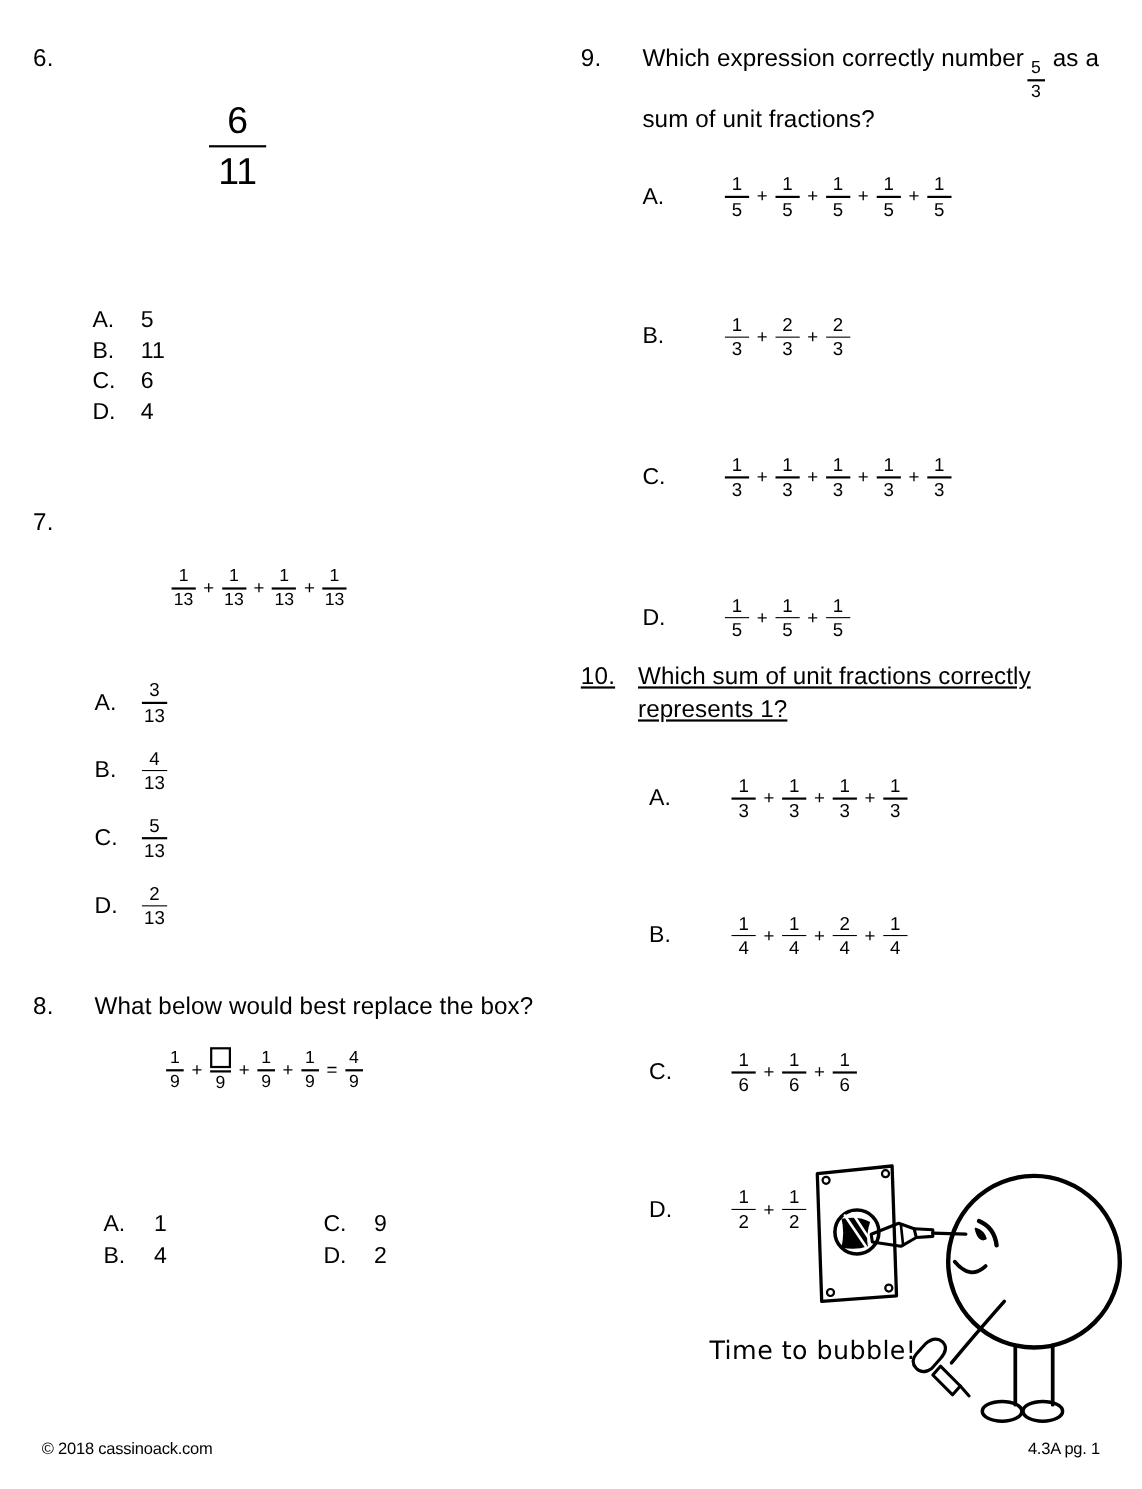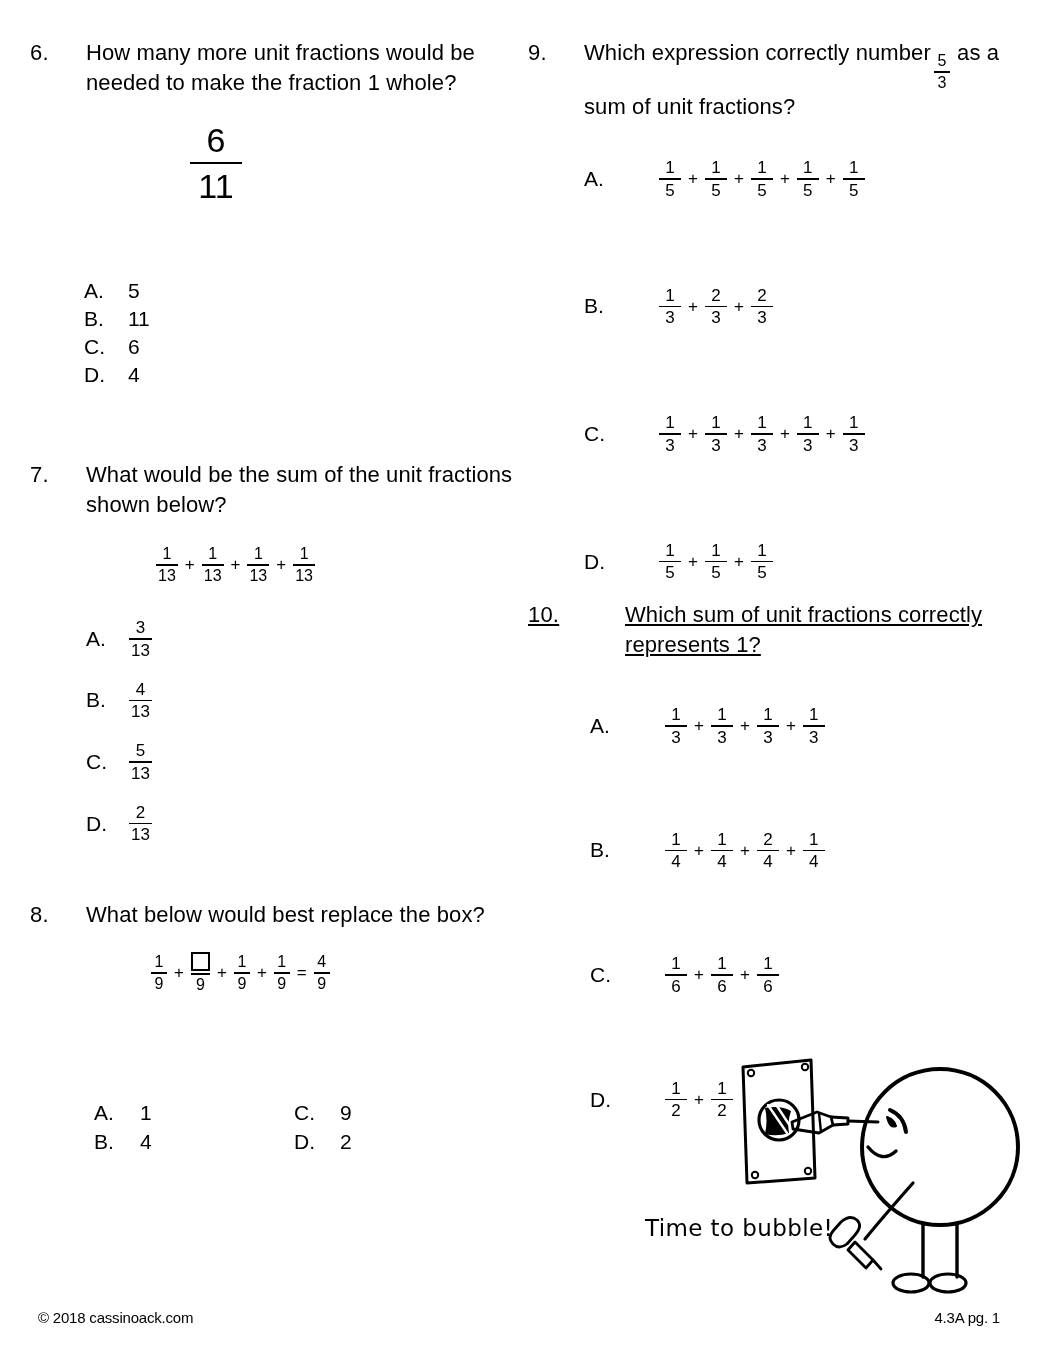"How many more unit fractions" div.q-text { html: <div>How many more unit fractions would be needed to make the fraction 1 whole?</div> -> none }
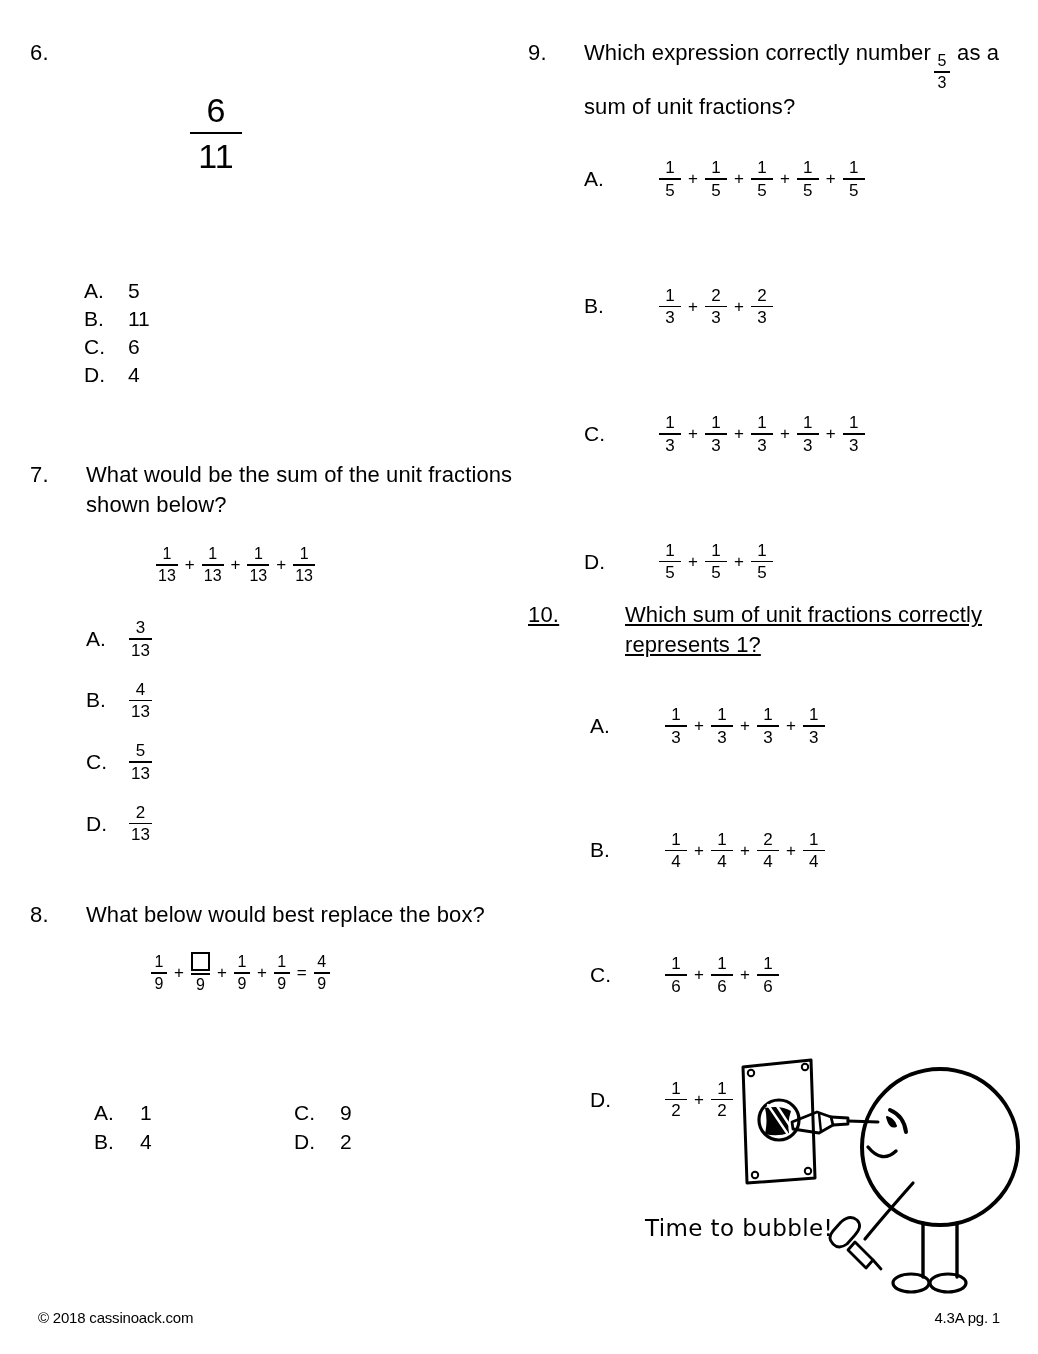"What would be the sum" div.q-text { html: <div>What would be the sum of the unit fractions shown below?</div> -> none }
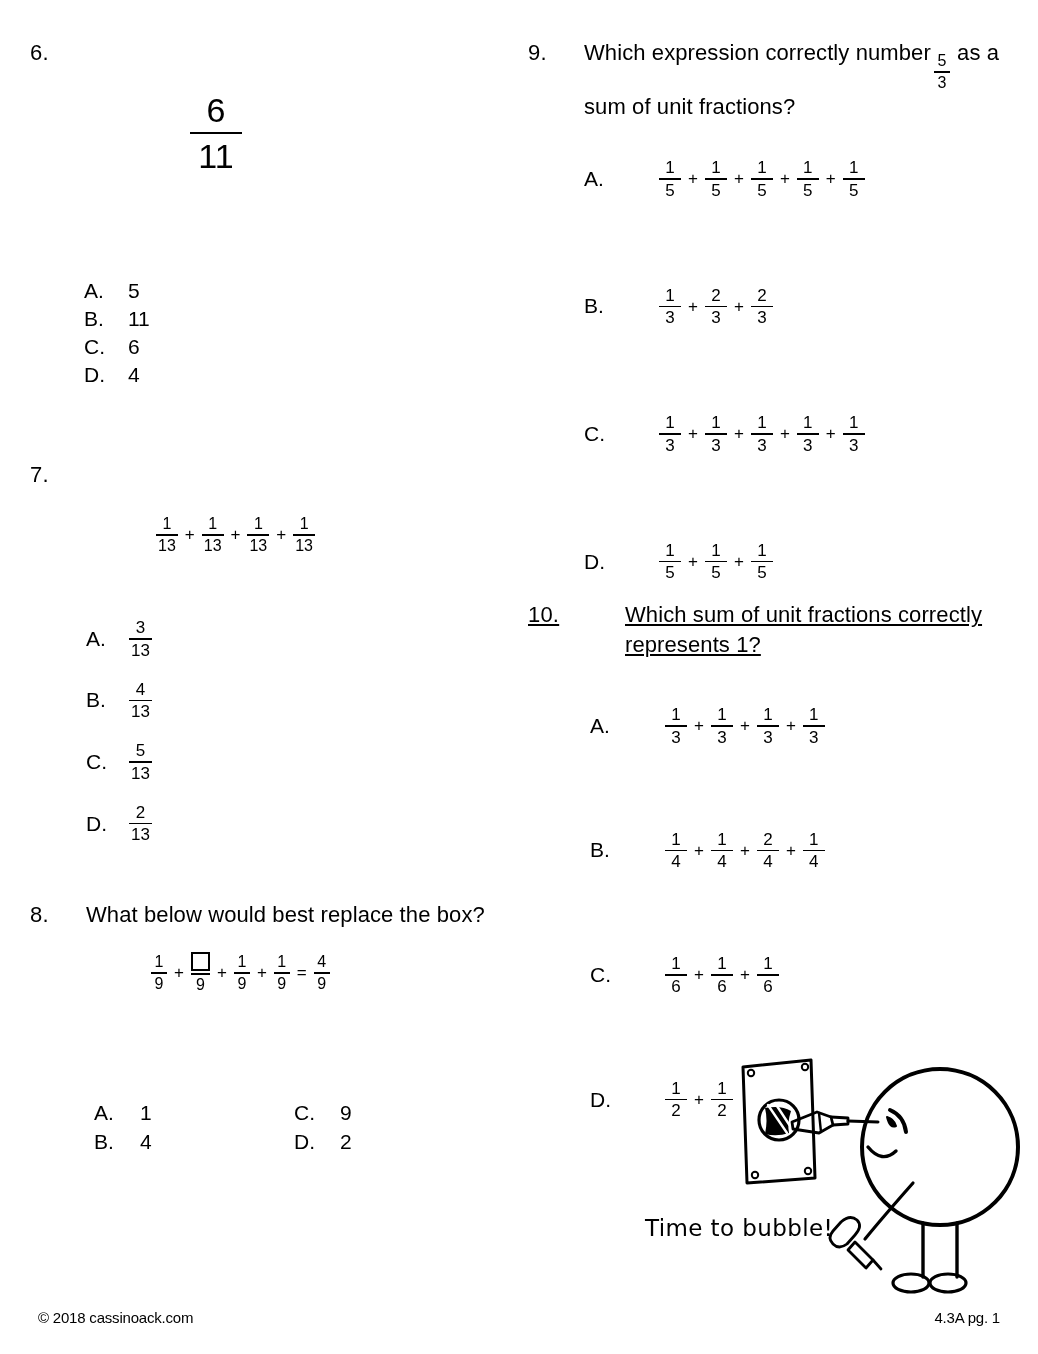"Which sum of unit fractions" div.q-text { margin-left: 45px -> none }
